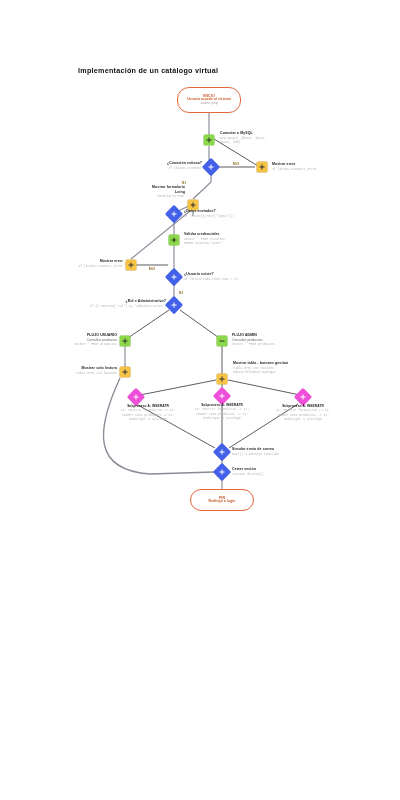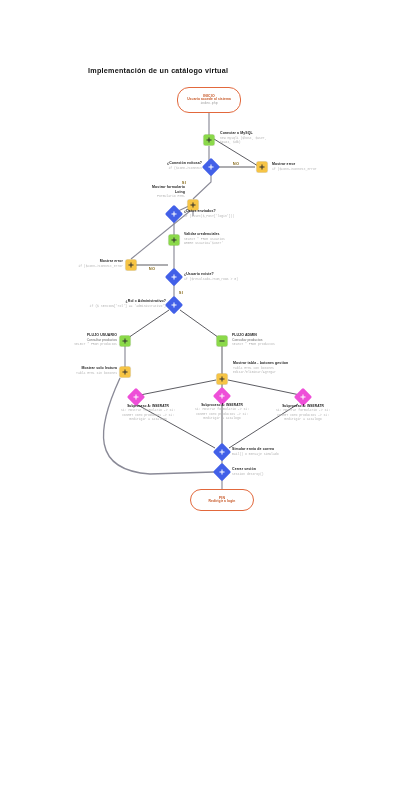"Implementación de un catálogo virtual" #title { left: 88px -> 78px }
